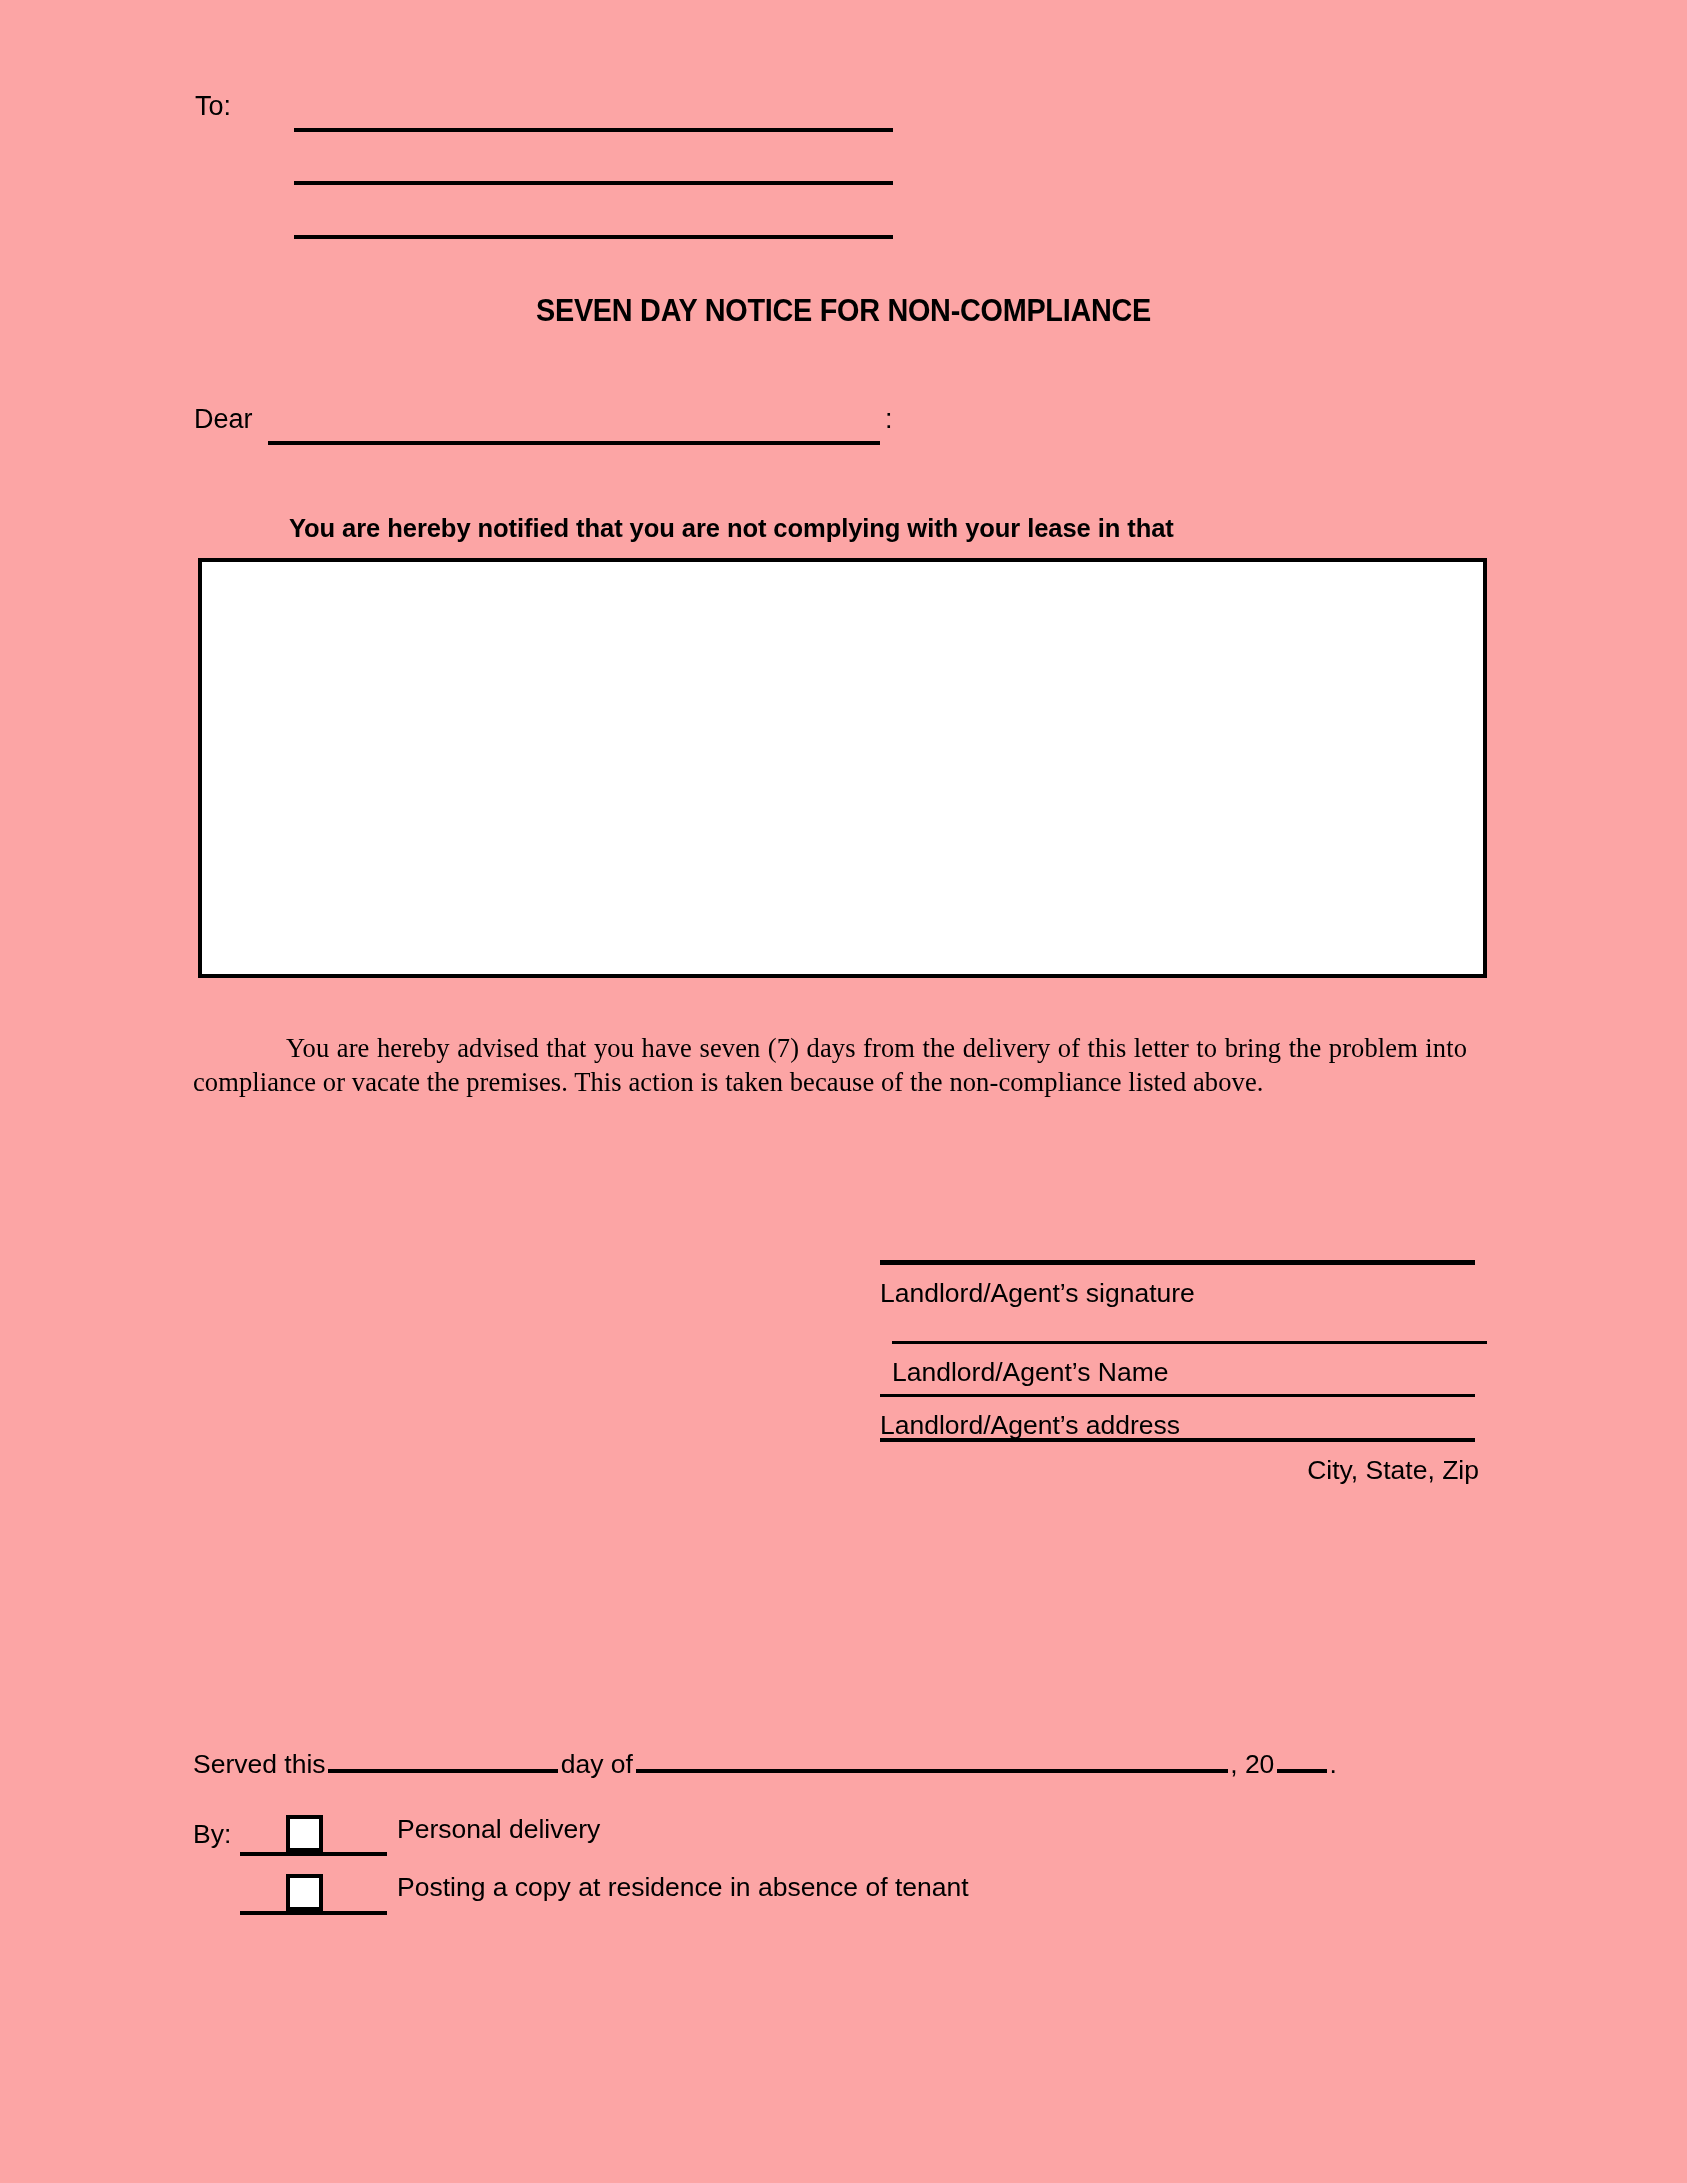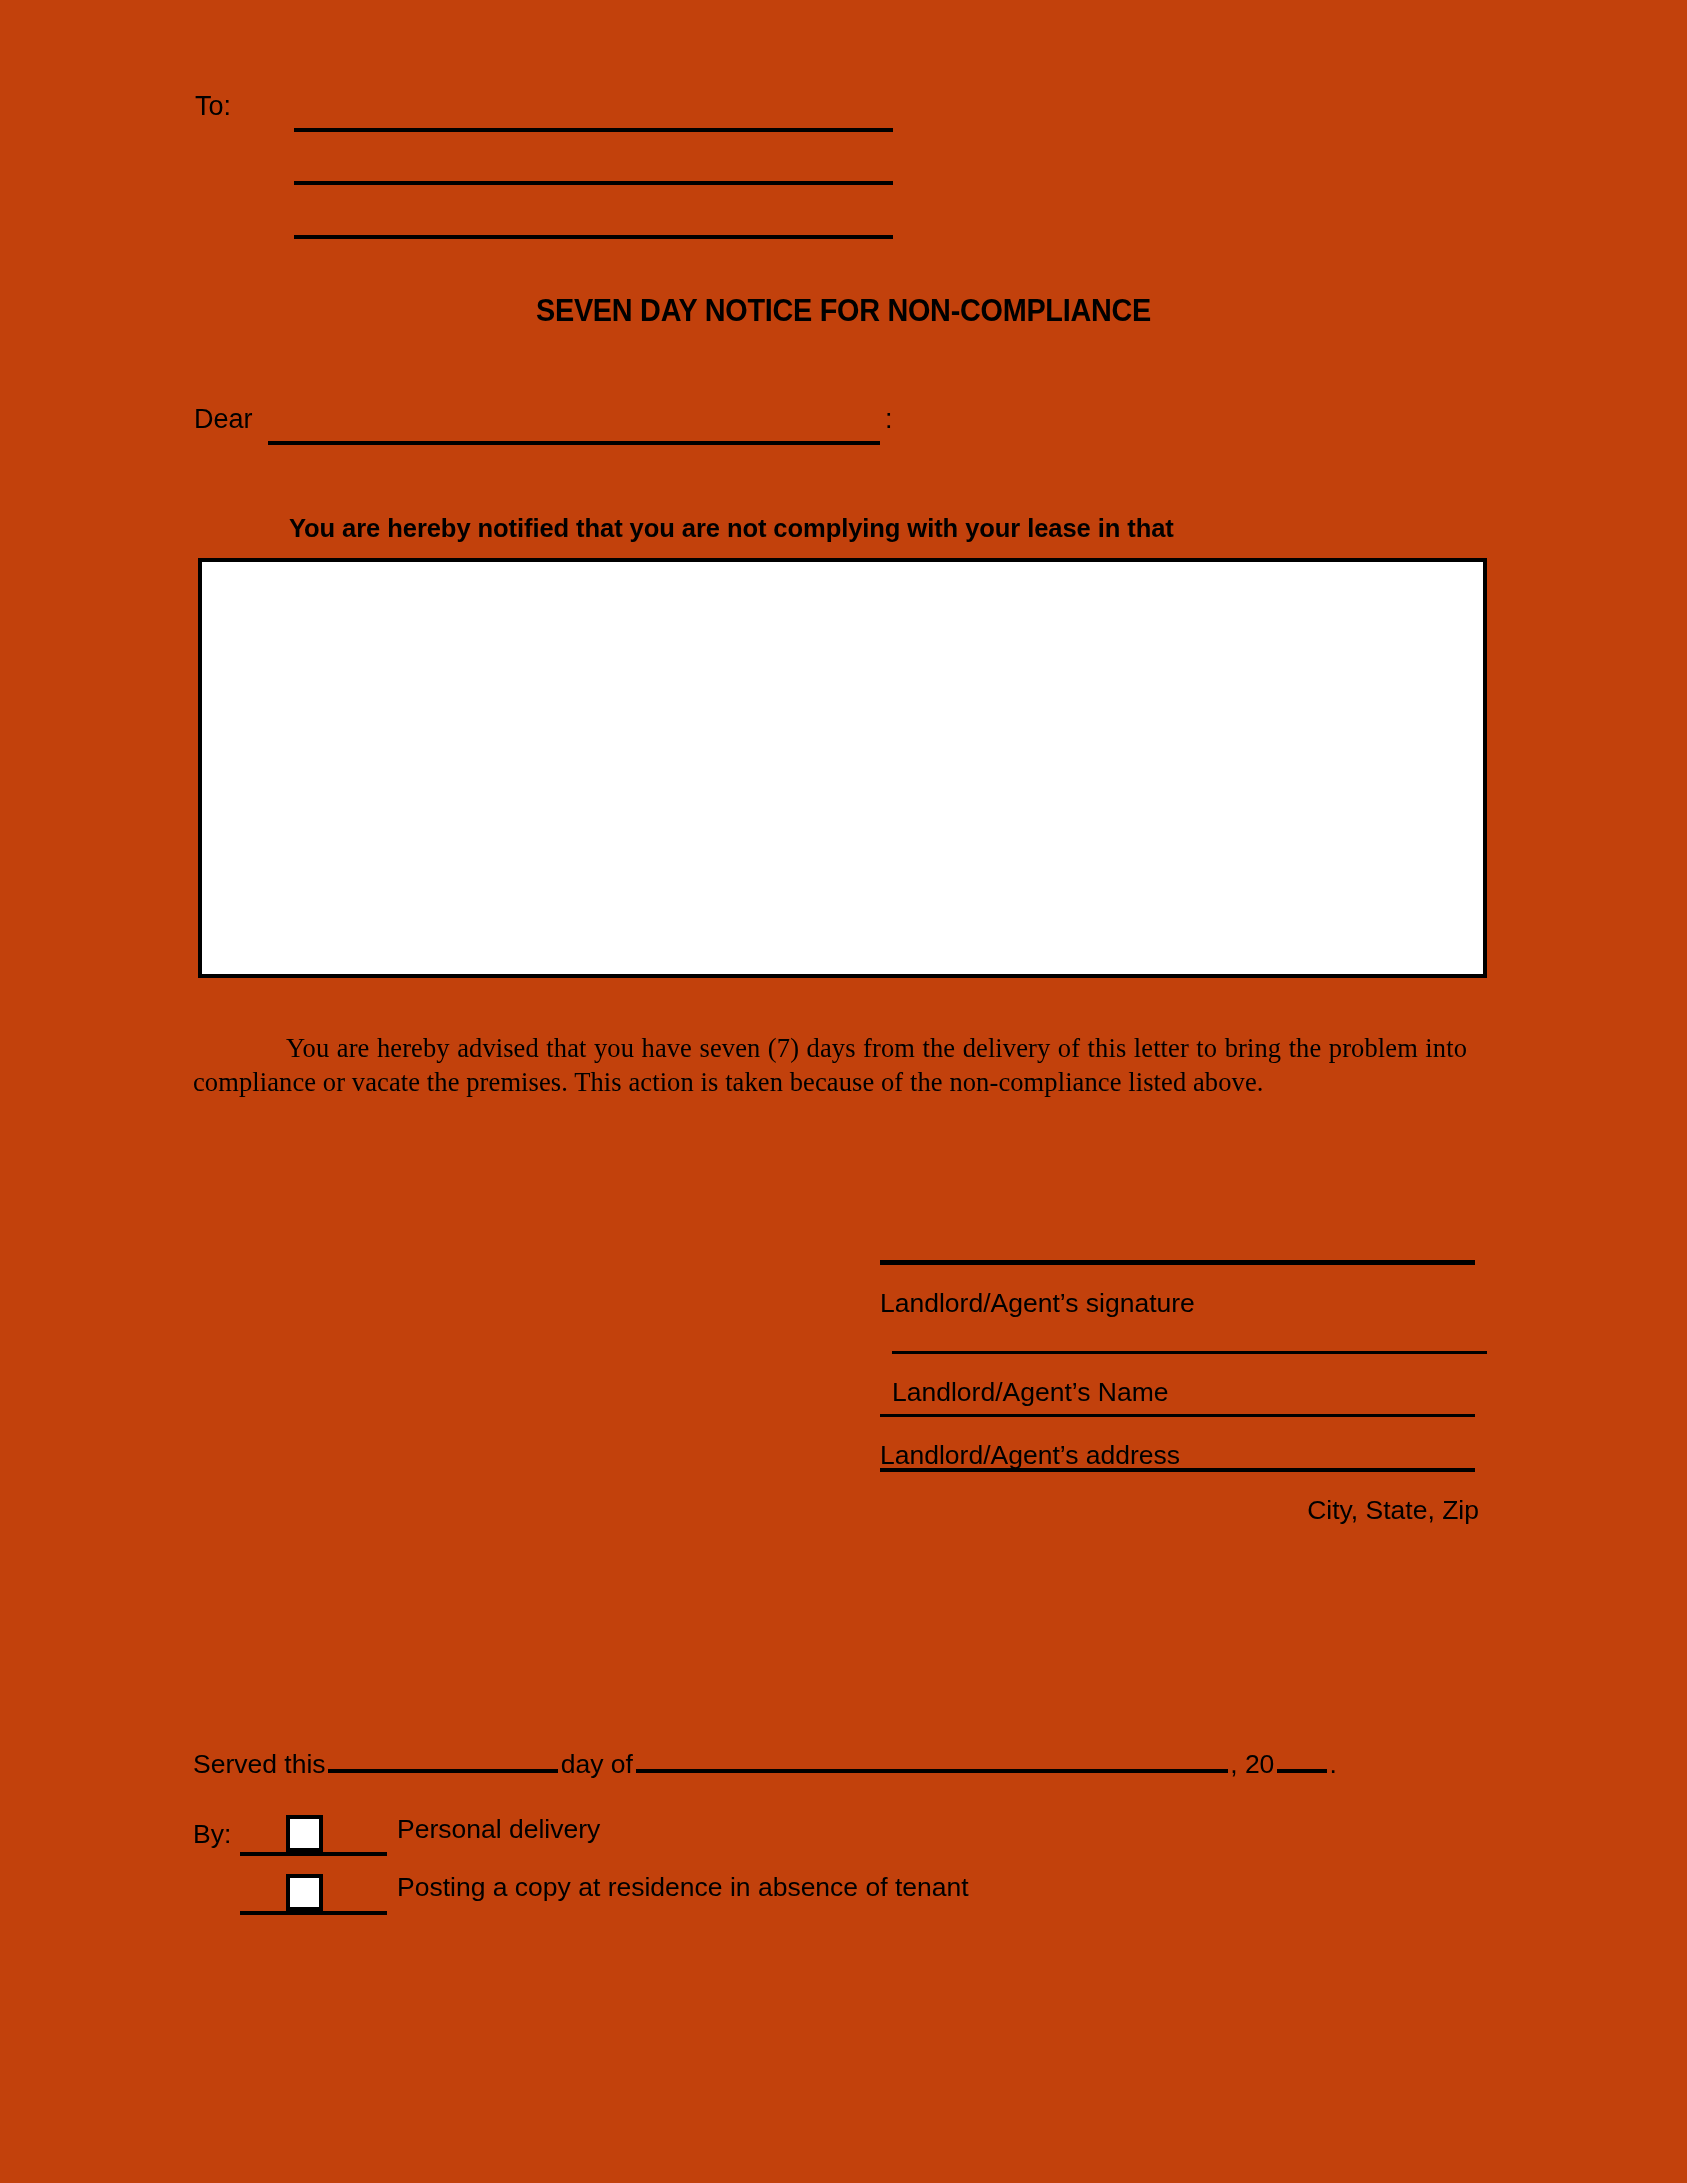"To:" .page { background: #c2410c -> #fca5a5 }
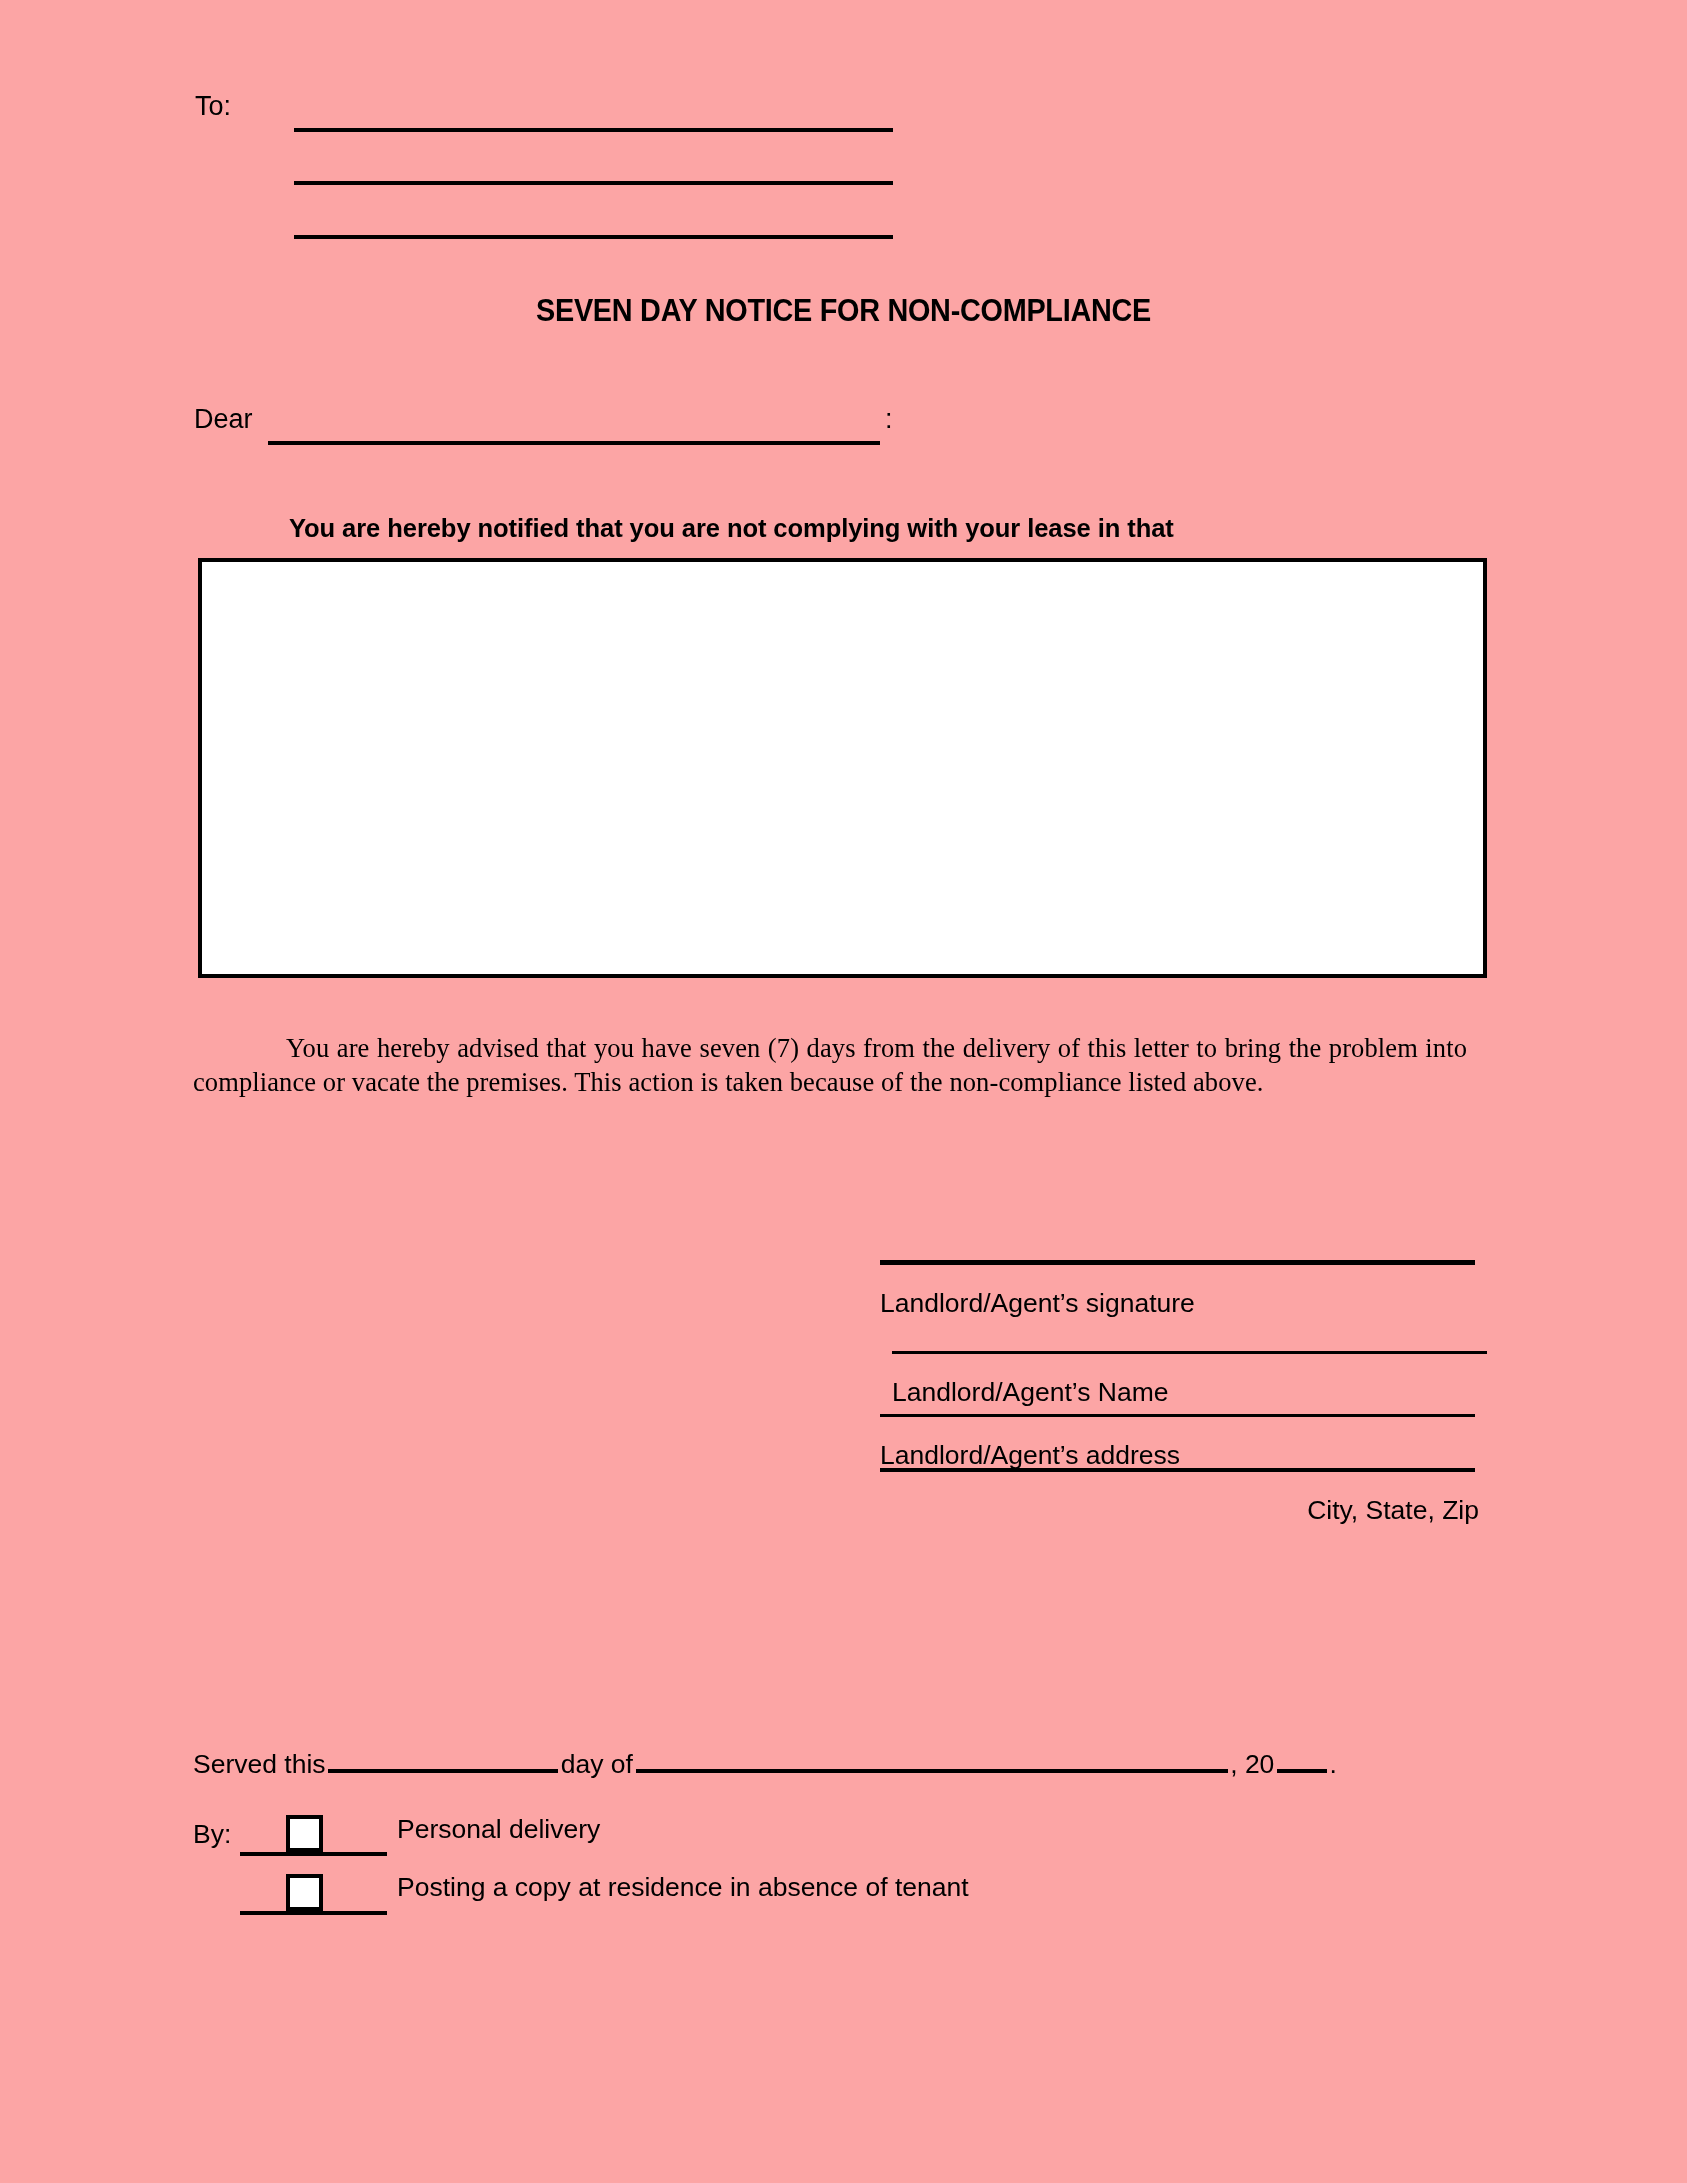"Landlord/Agent’s signature" .sig-label { padding-top: 25px -> 15px }
